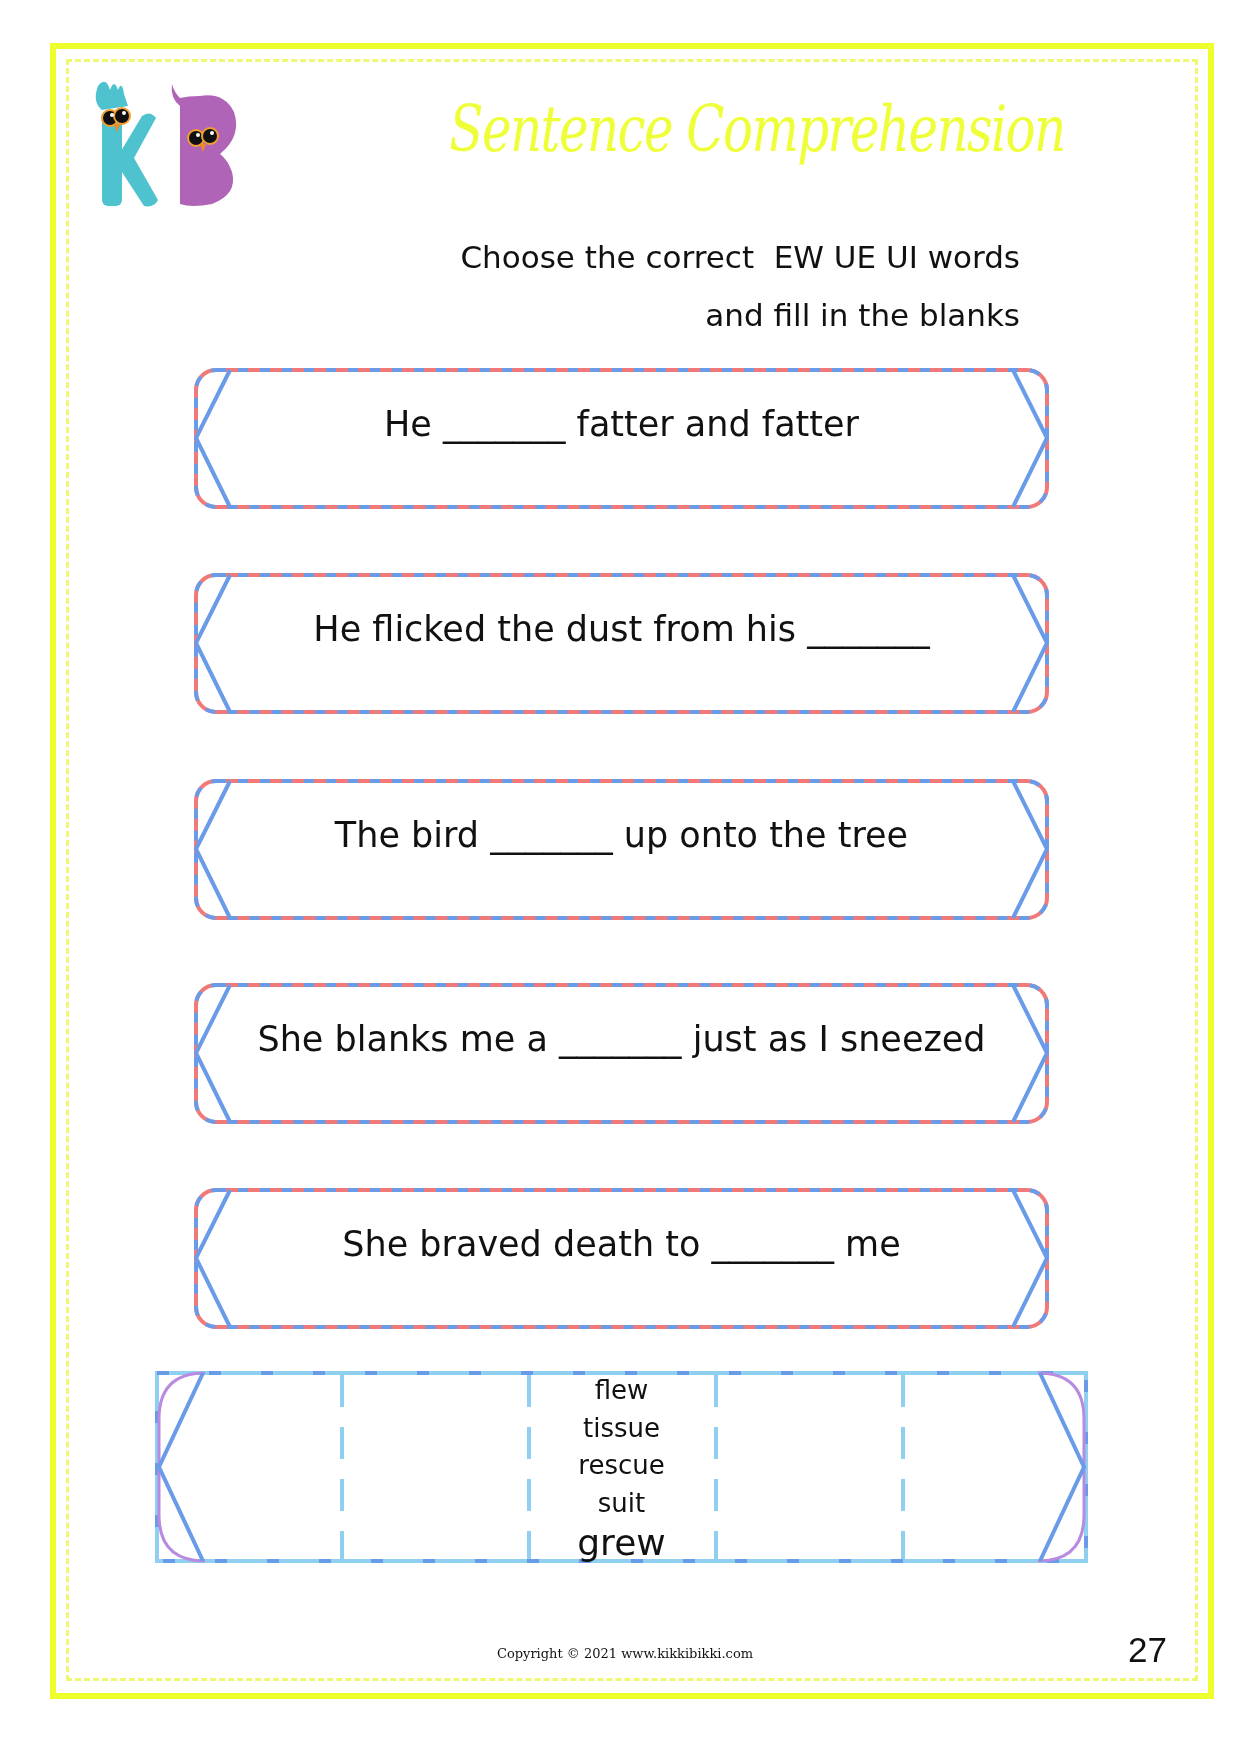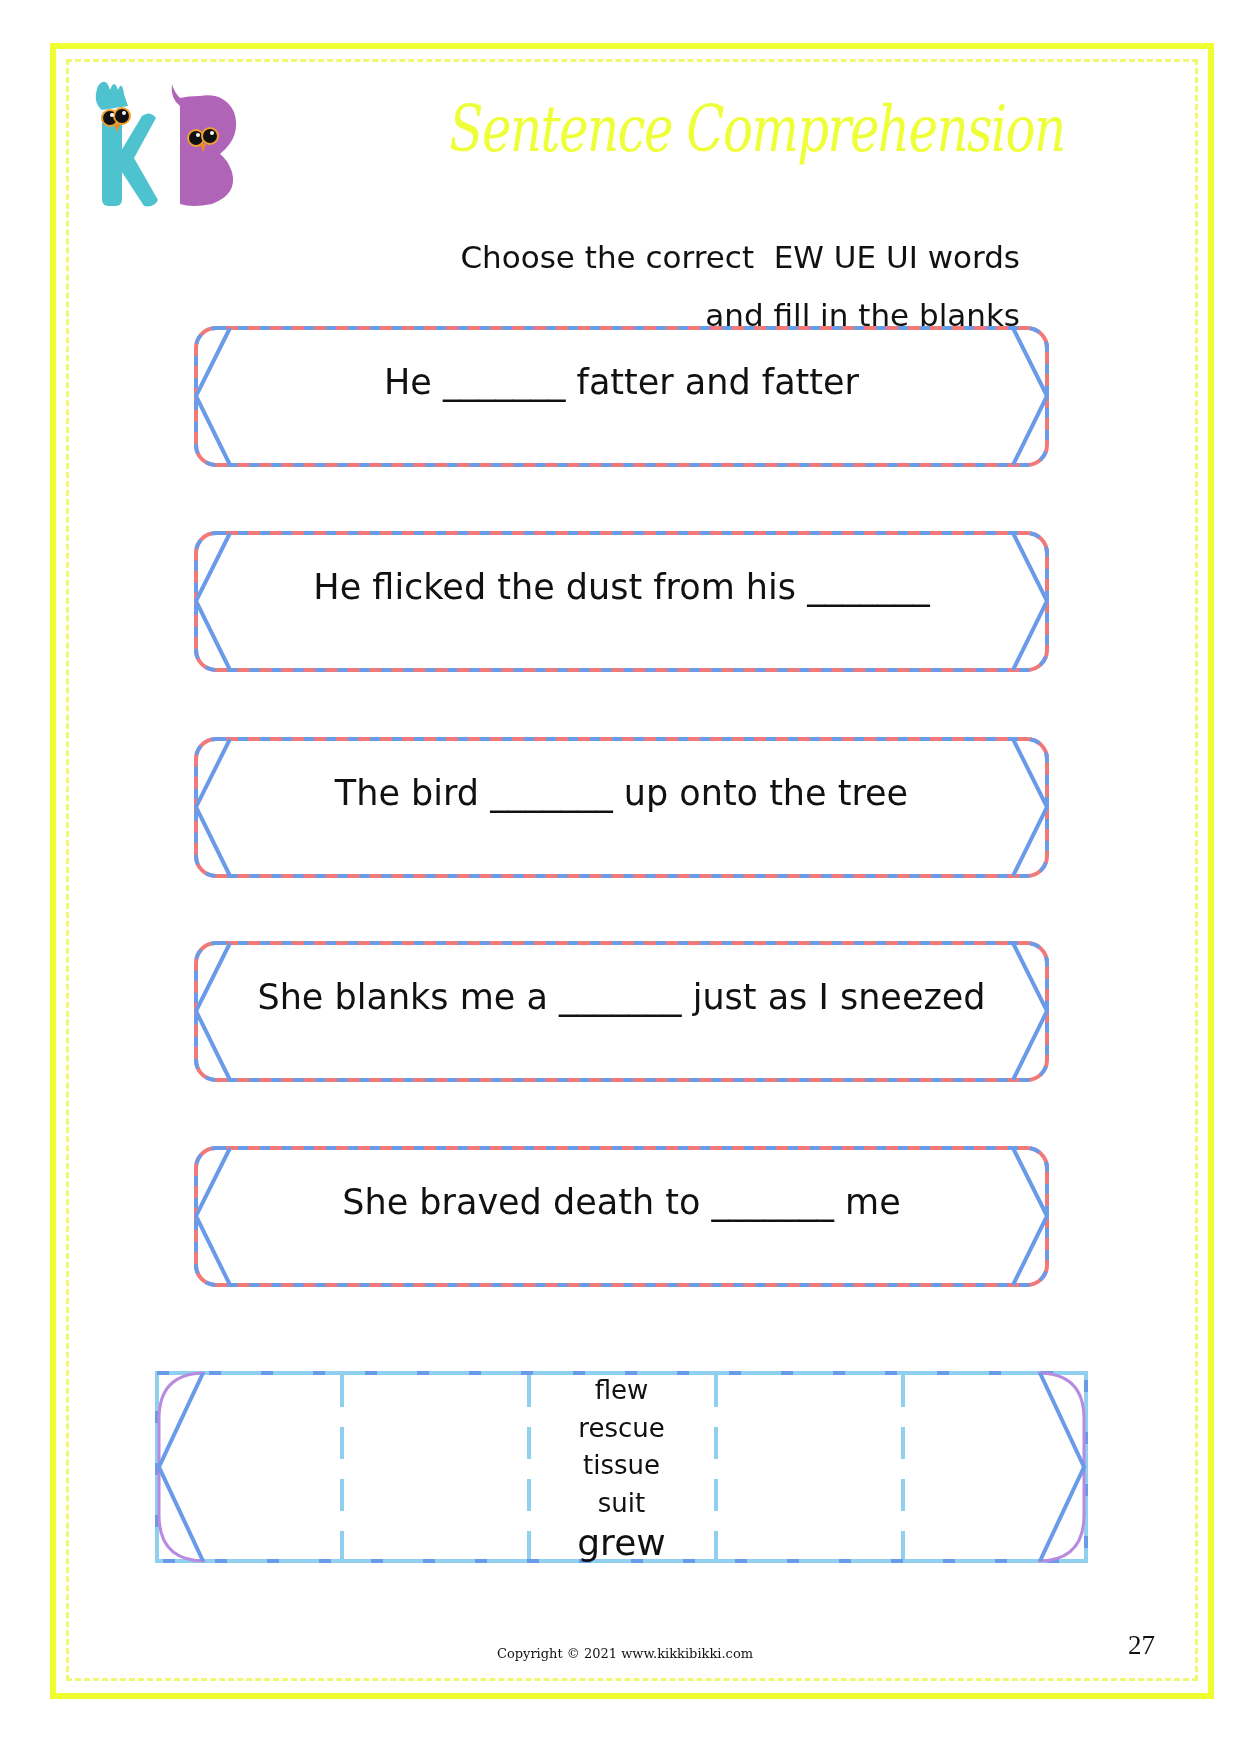"He _______ fatter and fatter" .card { margin-top: none -> 42px }
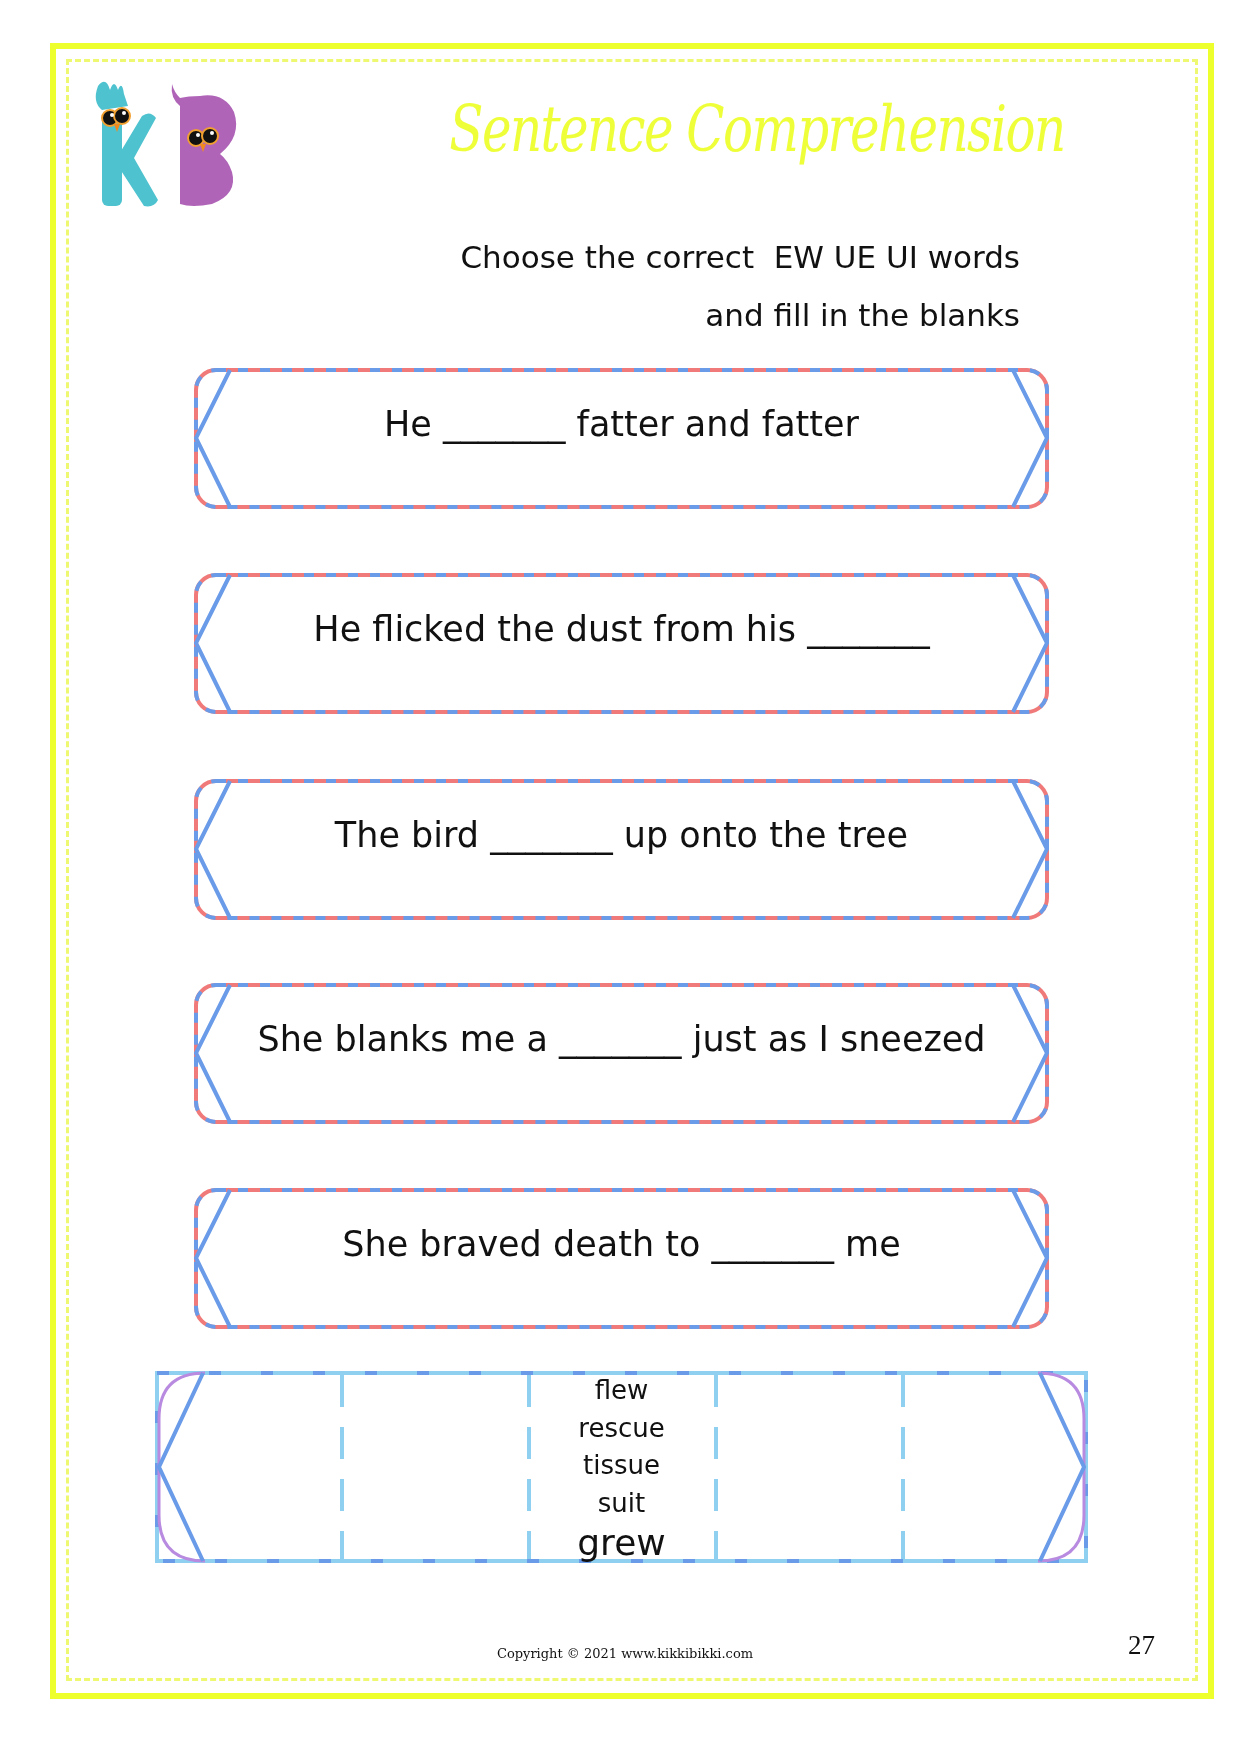"rescue" div.bank-cell { order: before "tissue" -> after "tissue" }
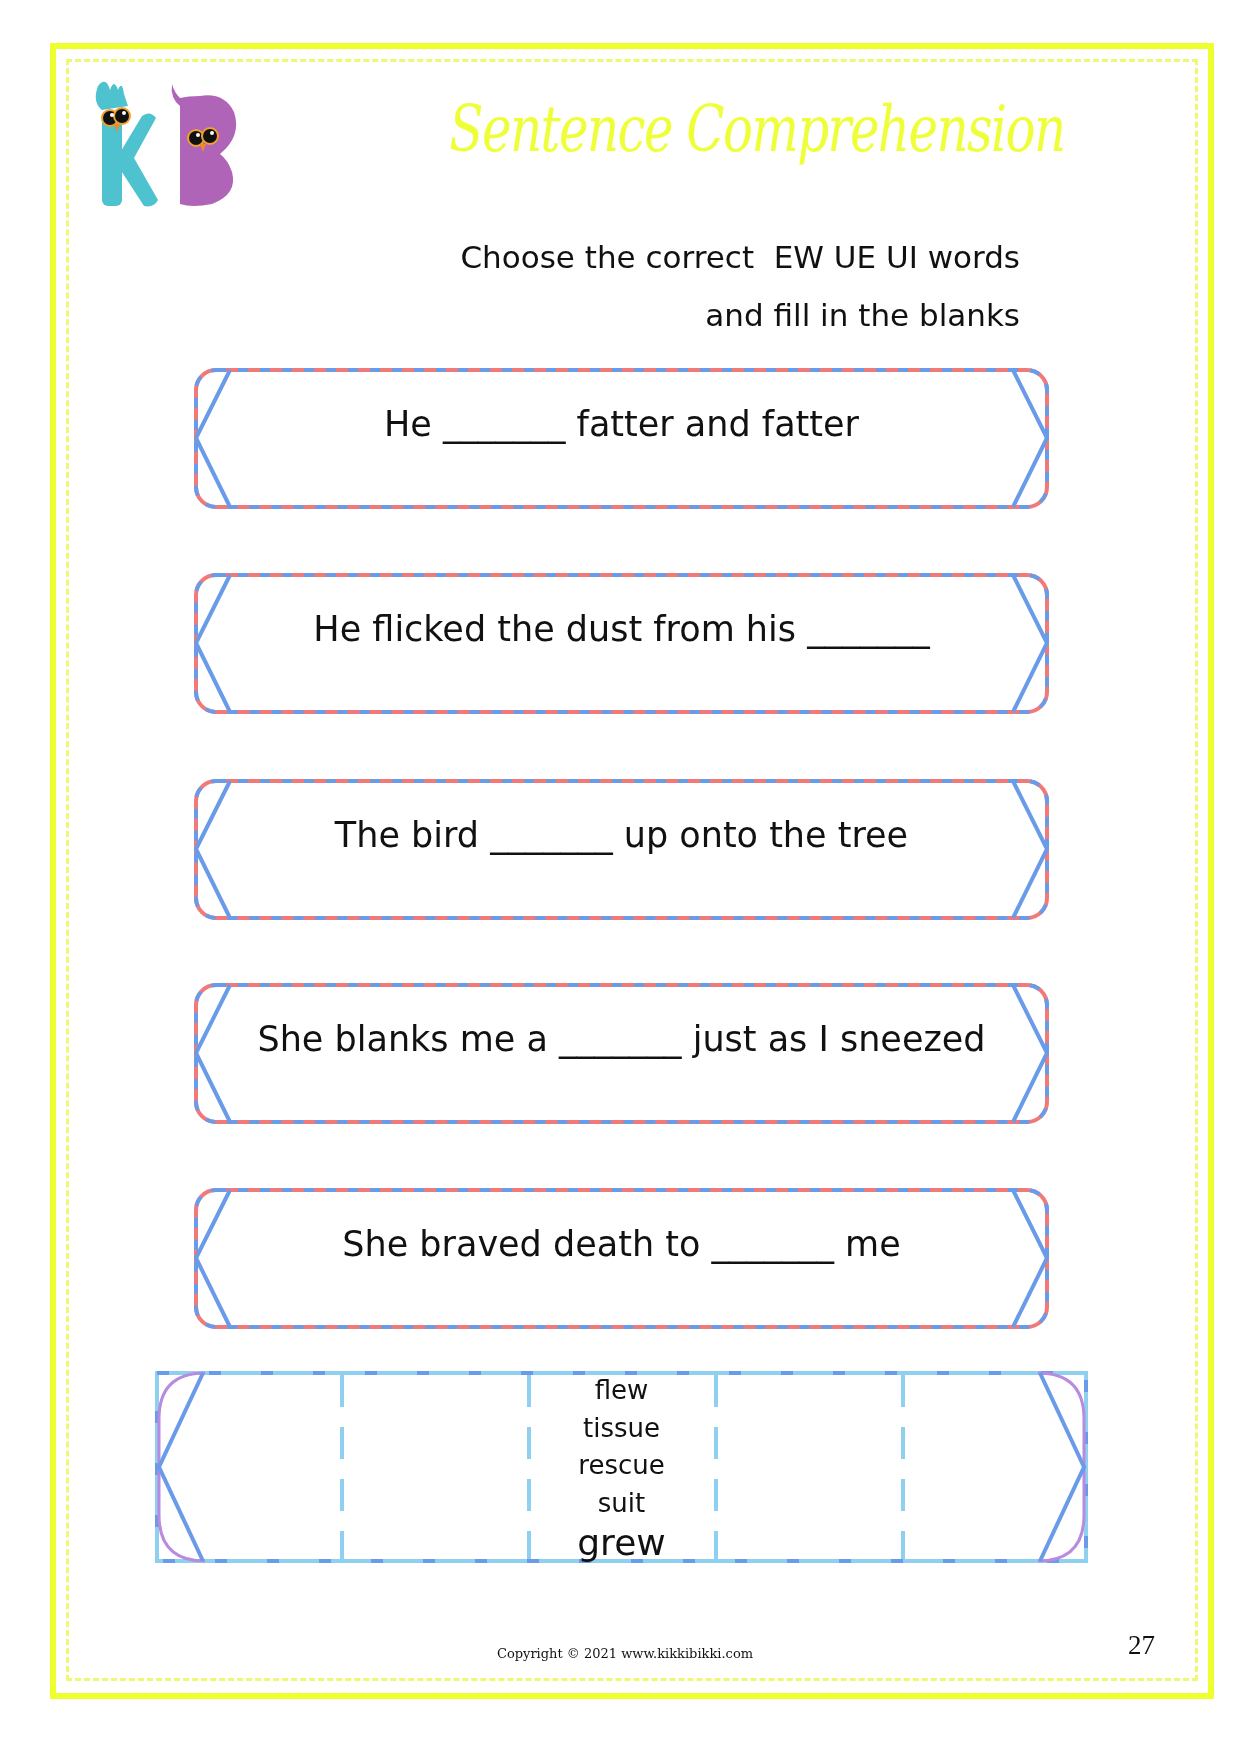"27" .page-num { font-family: Liberation Serif, serif -> Liberation Sans, sans-serif; font-size: 27px -> 35px }
